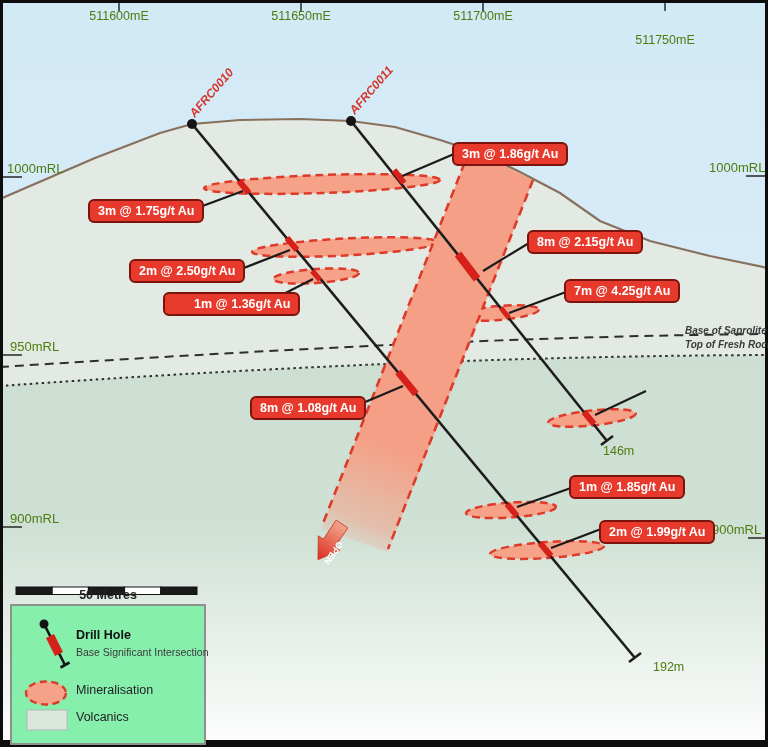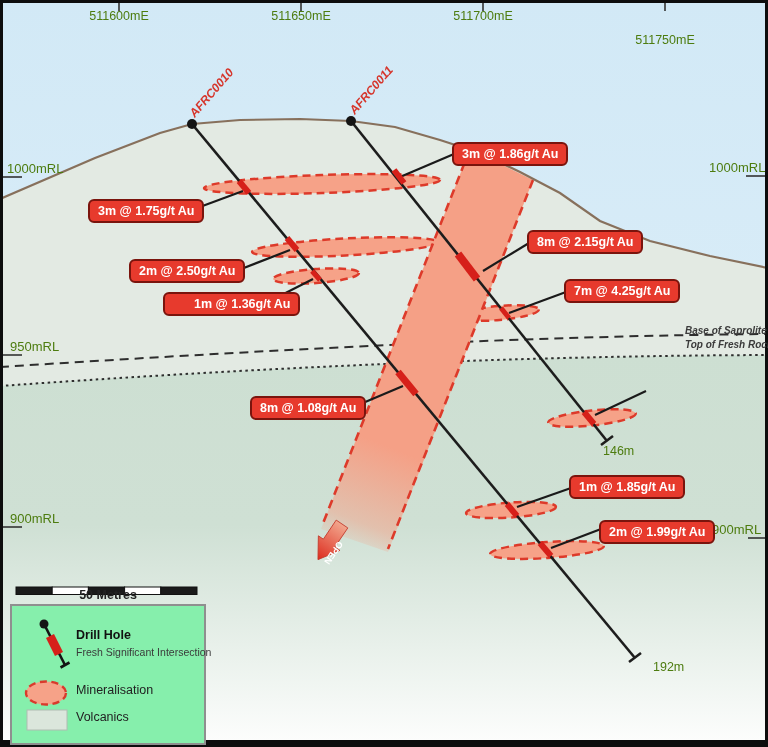"Fresh Significant Intersection" div.t2 { text: Fresh -> Base }
